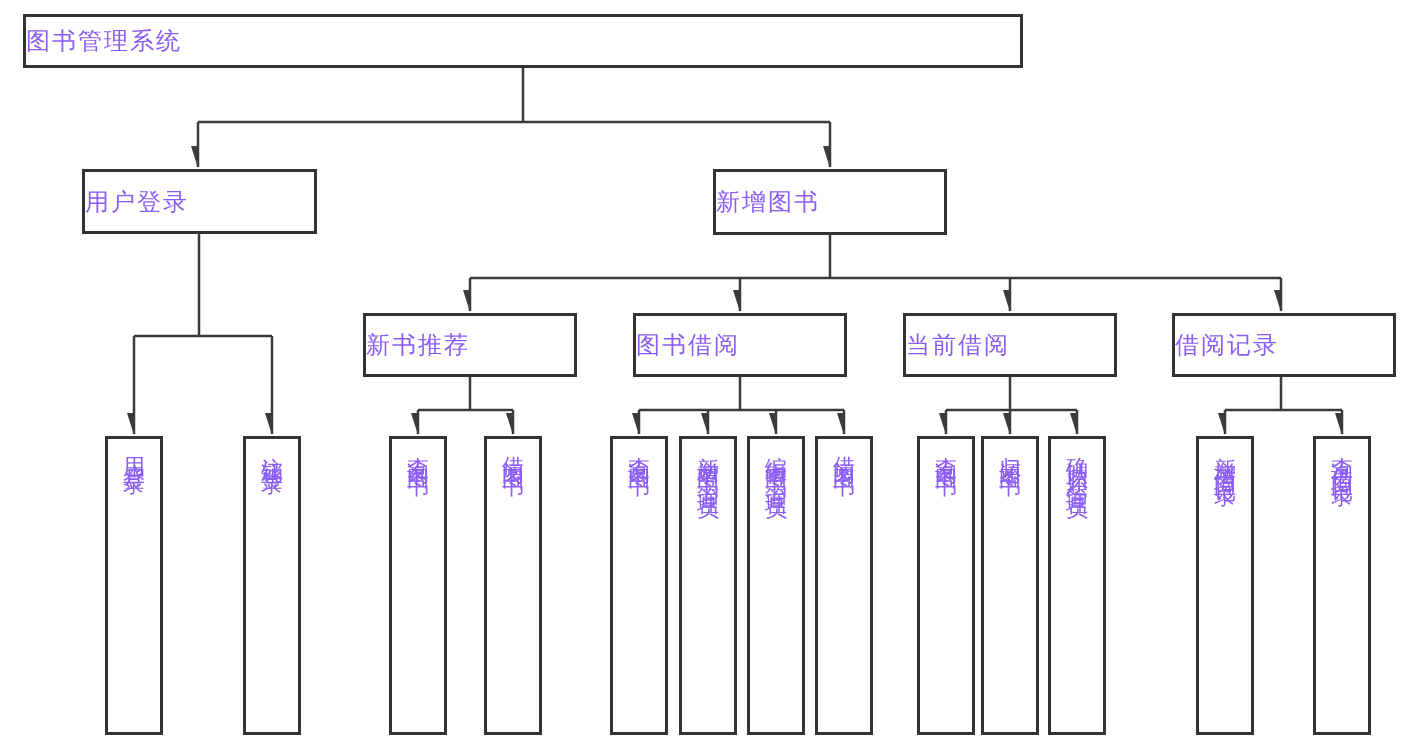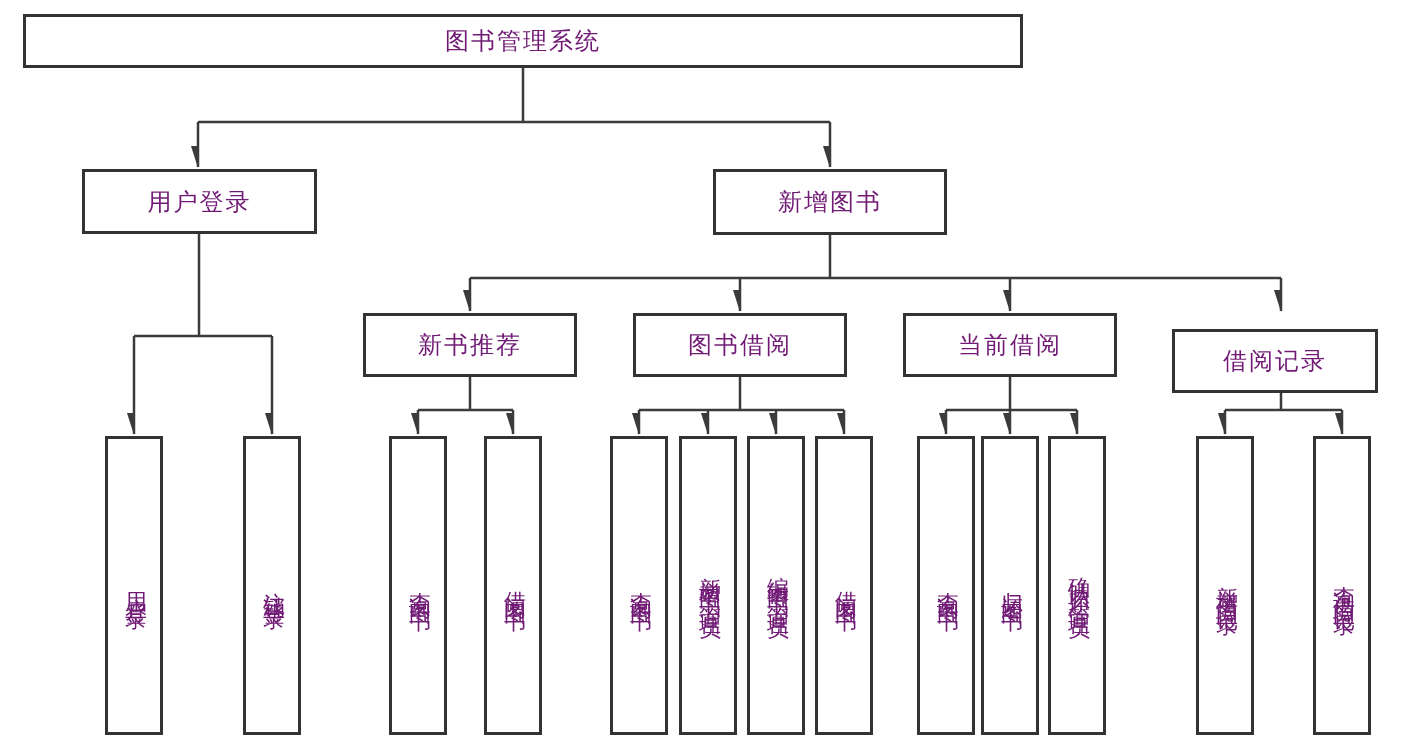"图书管理系统" .box { color: #701a75 -> #8b5cf6; font-family: Liberation Mono, monospace -> none; justify-content: center -> none }
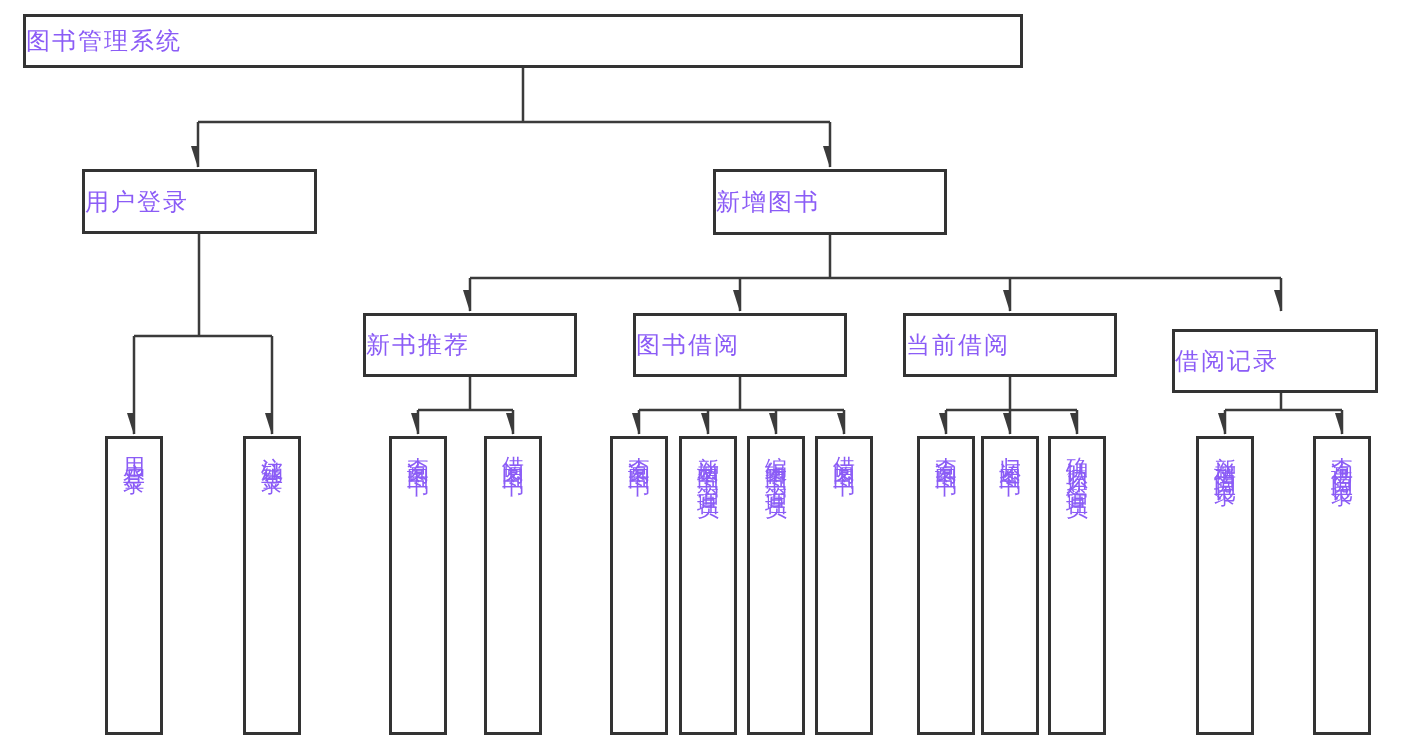"借阅记录" div.box { margin-top: 16px -> none; width: 206px -> 224px }
